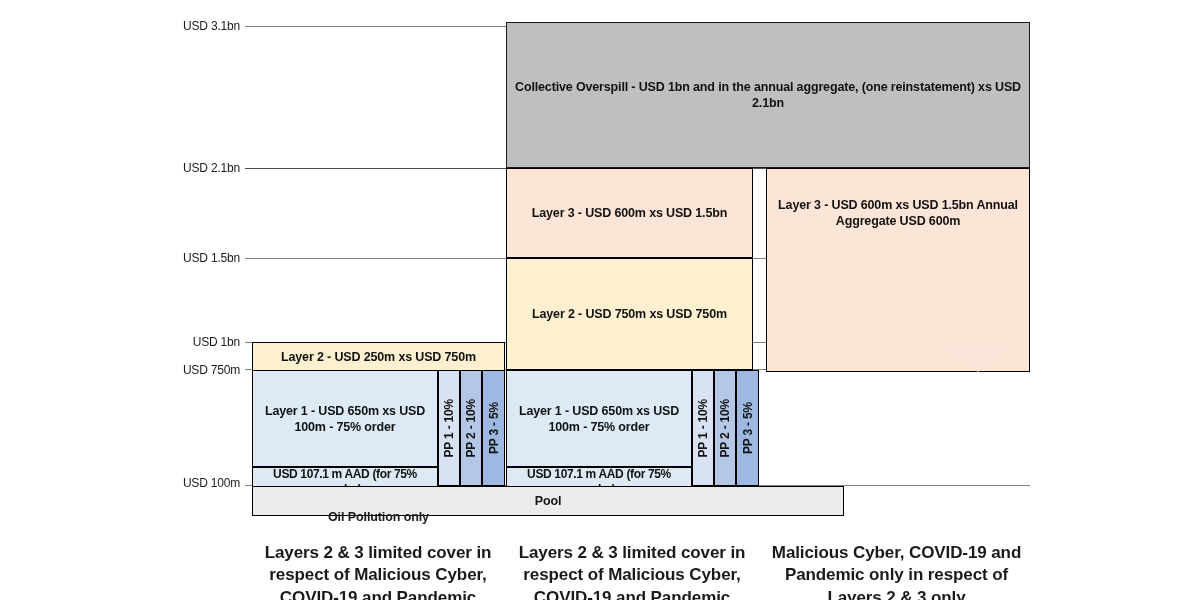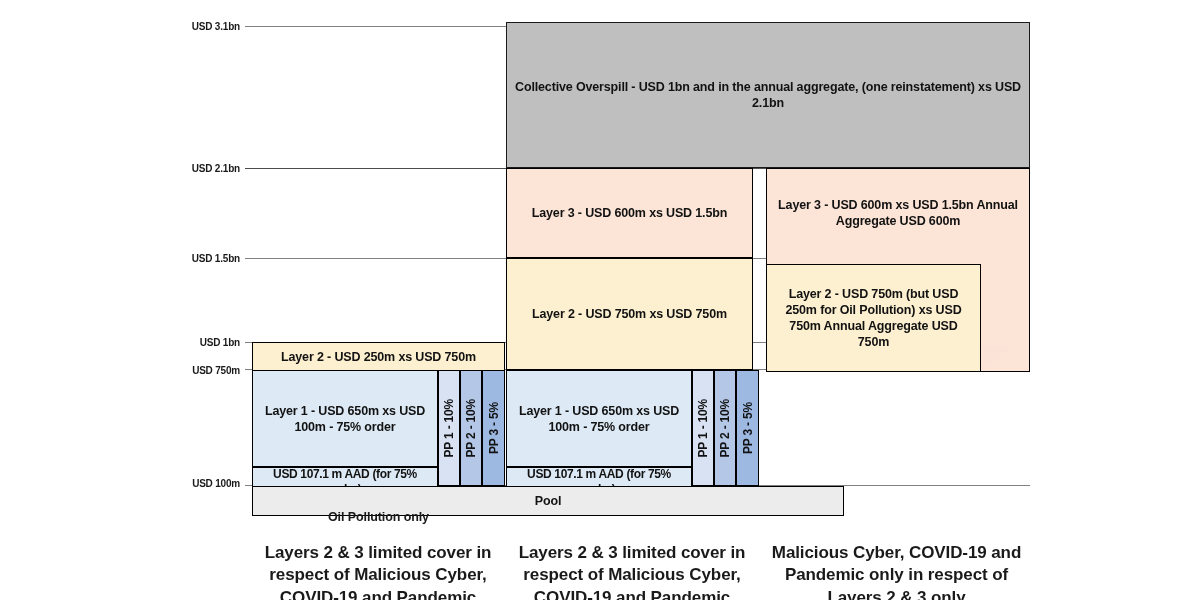"USD 3.1bn" .axis-label { font-size: 10px -> 12px; font-weight: bold -> normal }
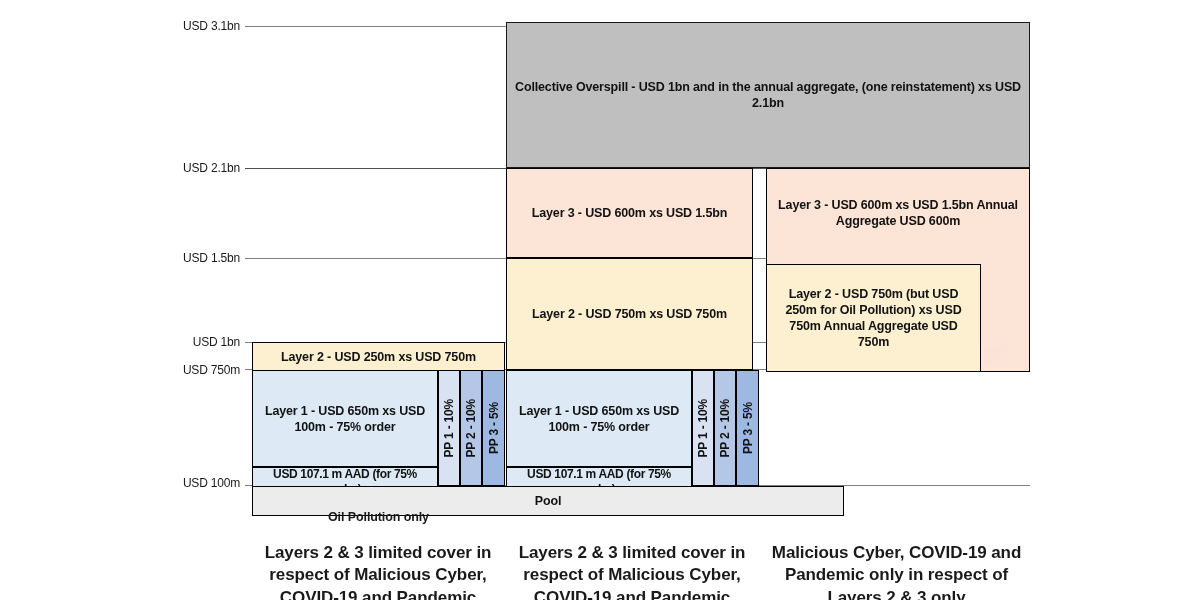"Layer 2 - USD 750m (but" div.box { html: <div> <span>Layer 2 - USD 750m (but USD 250m for Oil Pollution) xs USD 750m Annual Aggregate USD 750m</span> </div> -> none }
